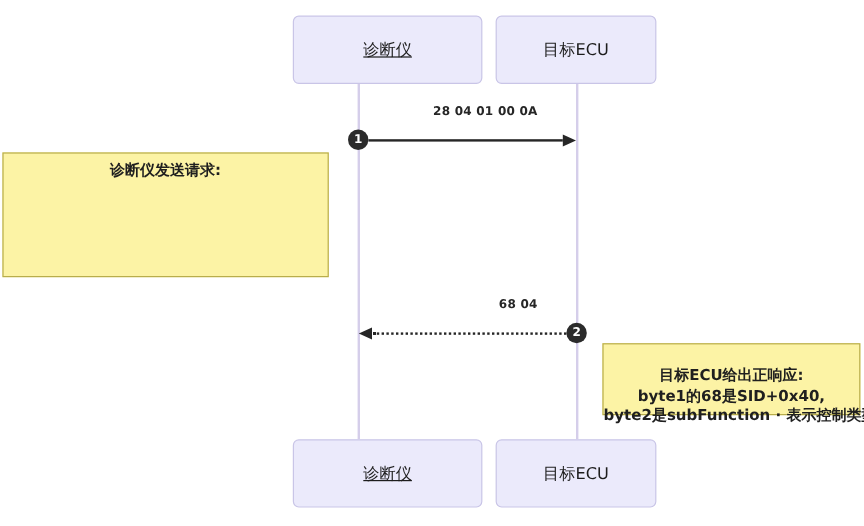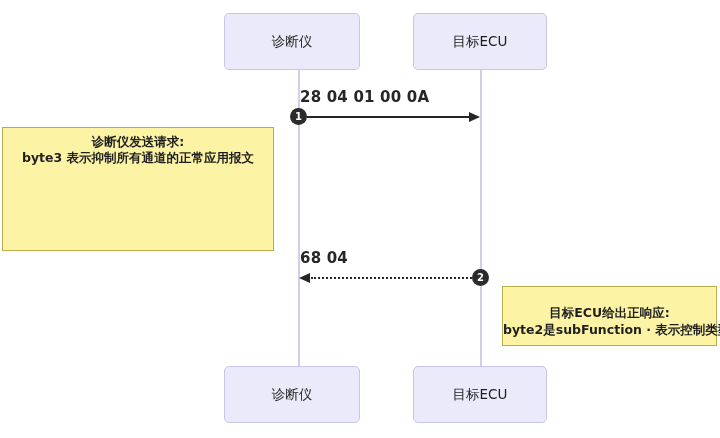"诊断仪" .actor-left { left: 224px -> 244px; text-decoration: none -> underline; width: 136px -> 158px }
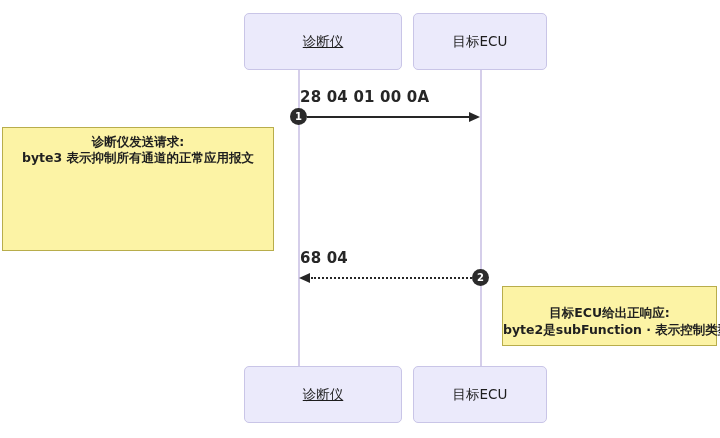"28 04 01 00 0A" .msg-label { font-size: 15px -> 10px; text-align: left -> right }
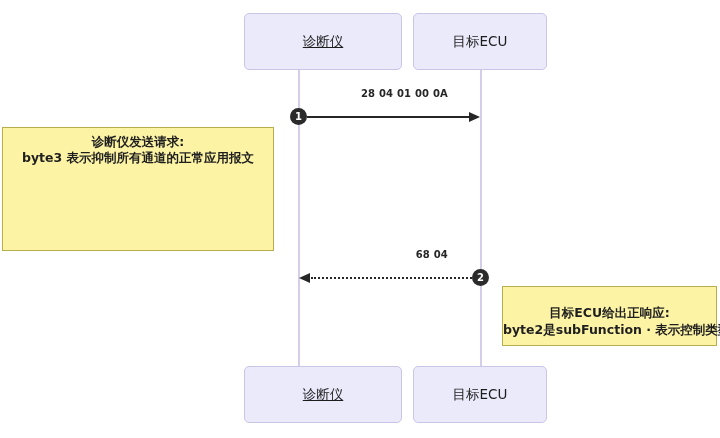"诊断仪发送请求:" .note-request { height: 124px -> 104px }
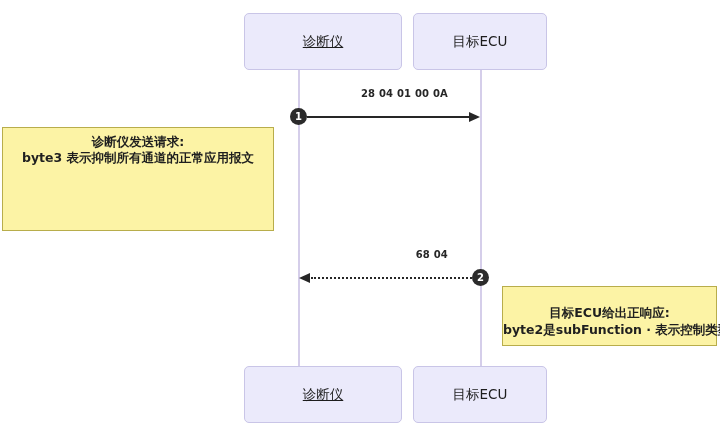"byte3 表示抑制所有通道的正常应用报文" div.note-line { html: <div>byte3 表示抑制所有通道的正常应用报文</div> -> none }
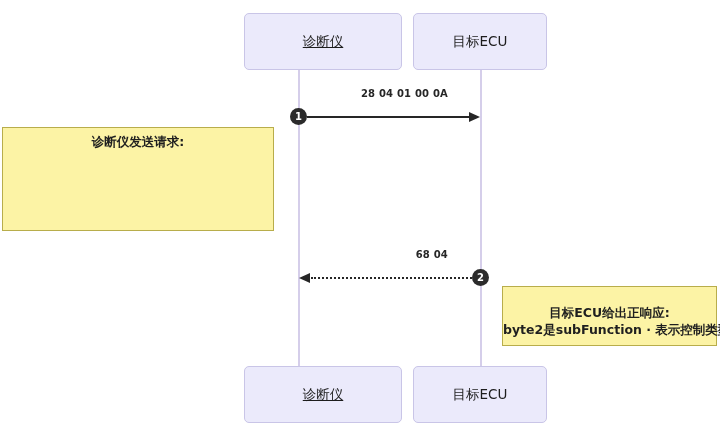"byte1的68是SID+0x40," div.note-line { html: none -> <div>byte1的68是SID+0x40,</div> }
